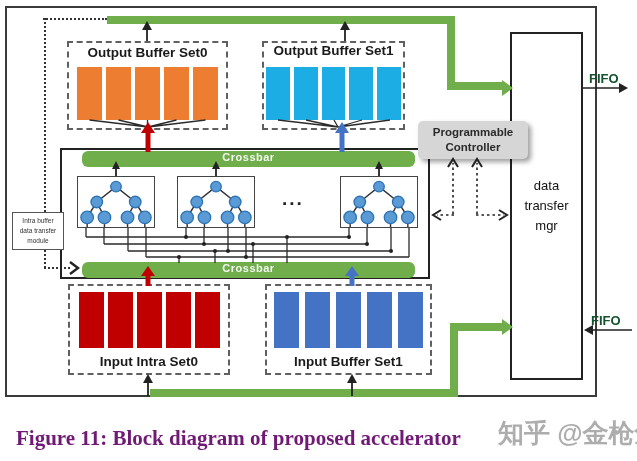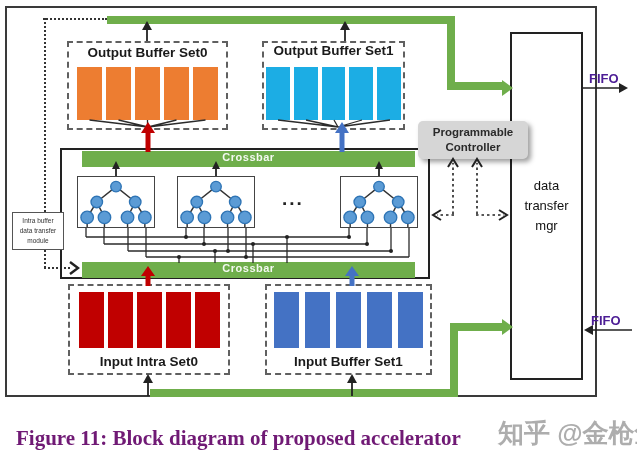"FIFO" .fifo { color: #4c1d95 -> #14532d }
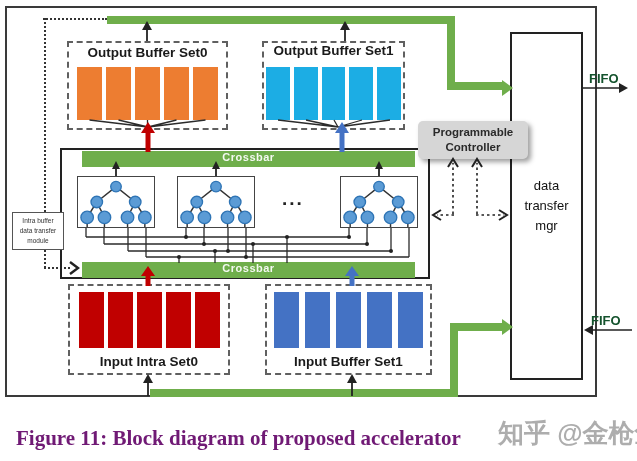"Crossbar" .crossbar { border-radius: none -> 6px }
